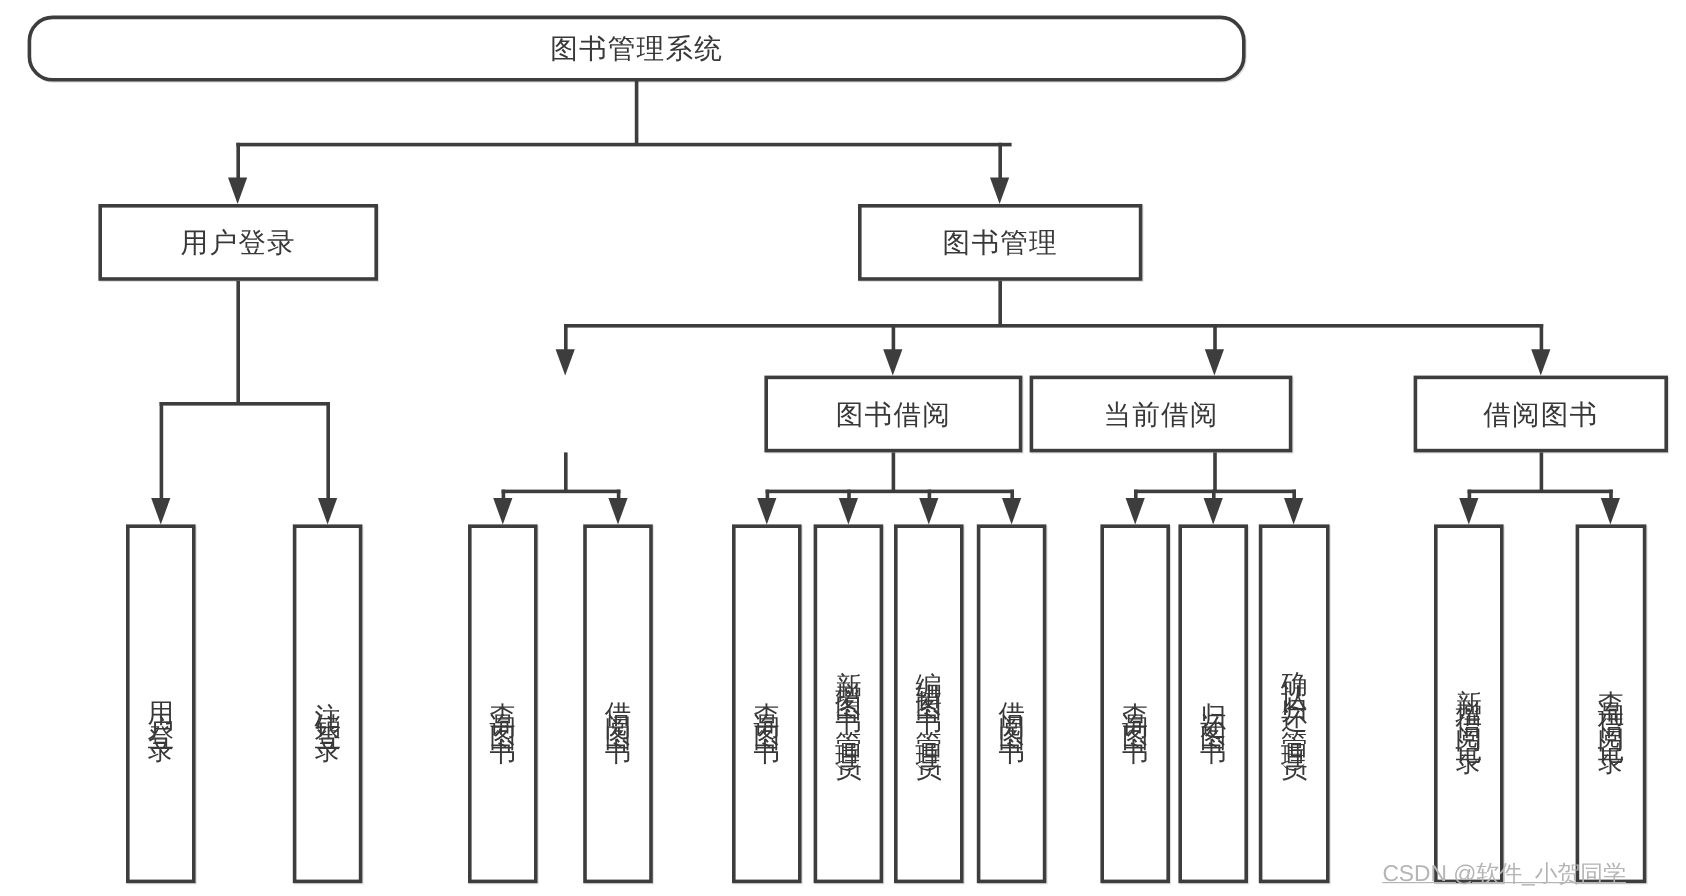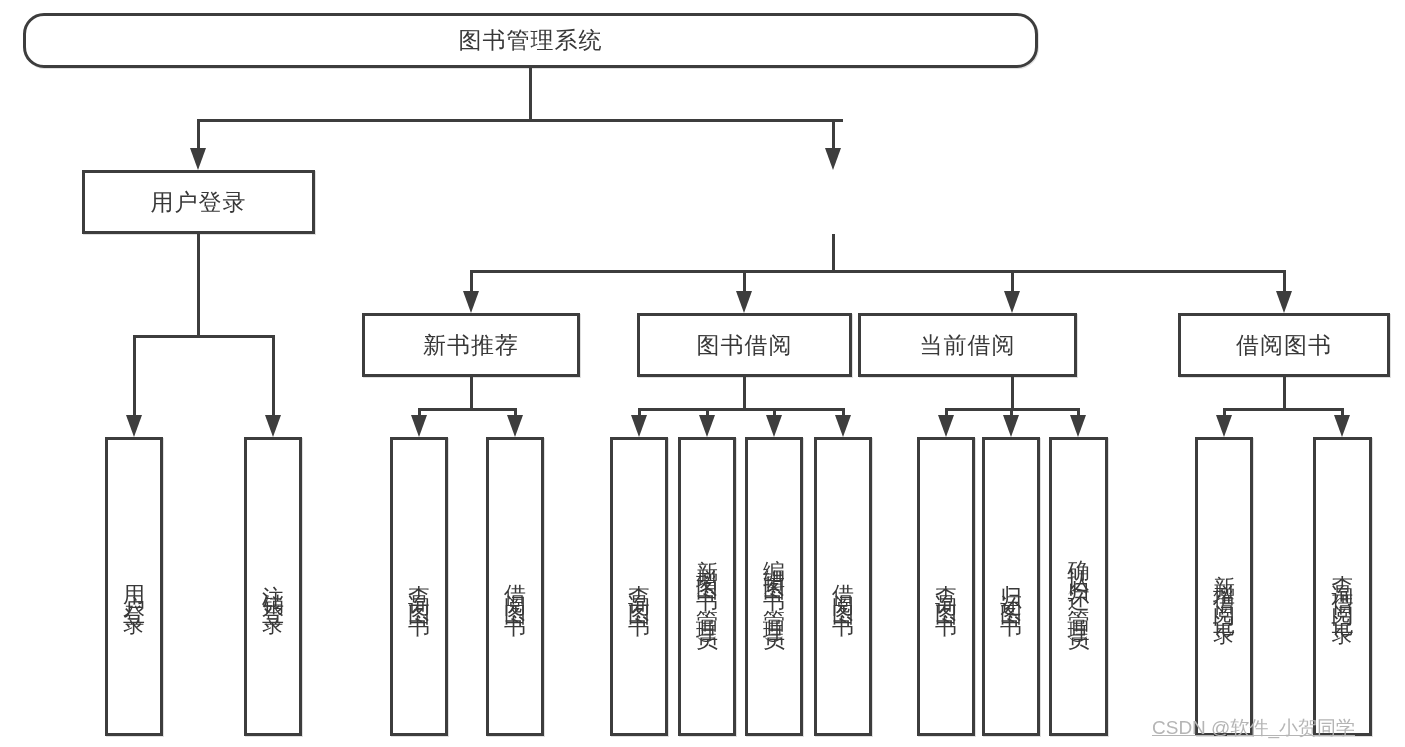"图书管理" div.box { html: none -> <div>图书管理</div> }
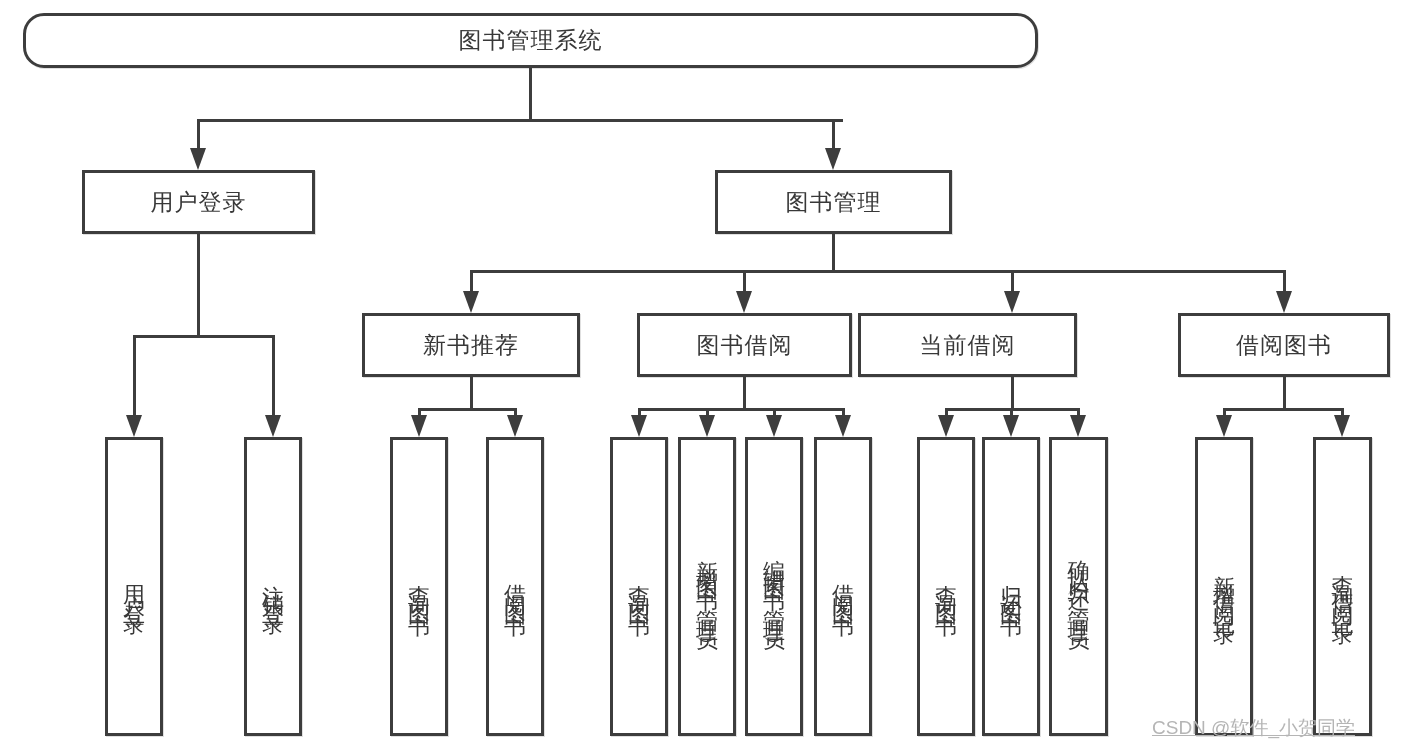"新书推荐" div.box { html: <div>新书推荐</div> -> none }
